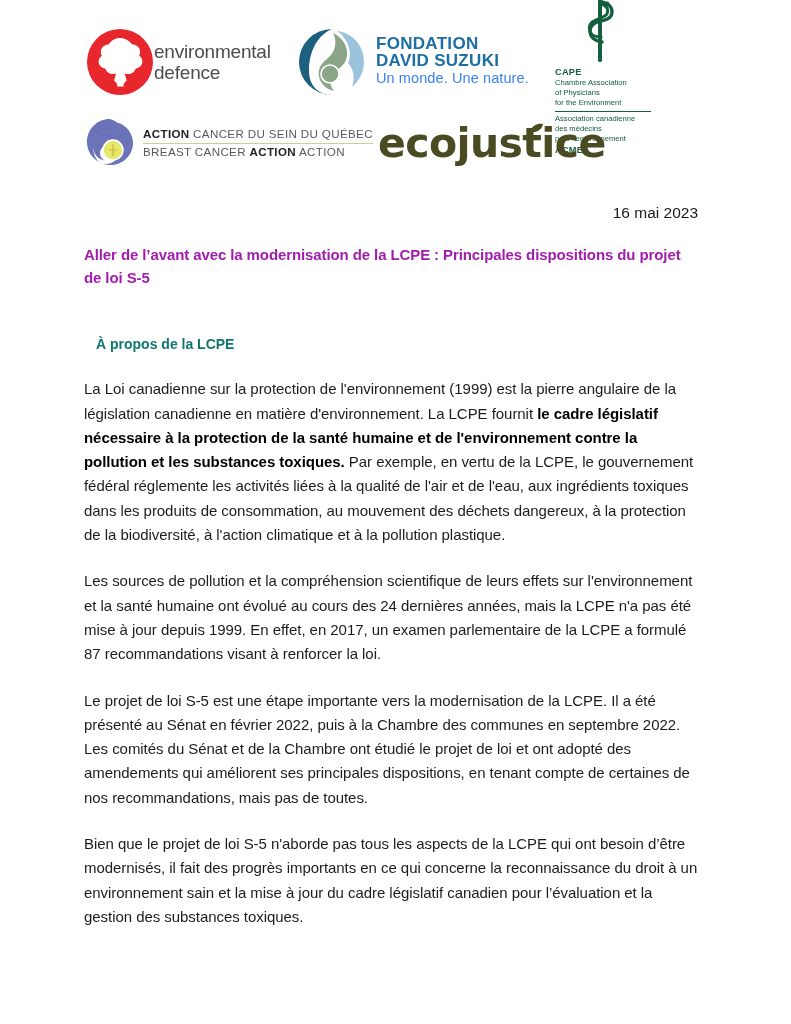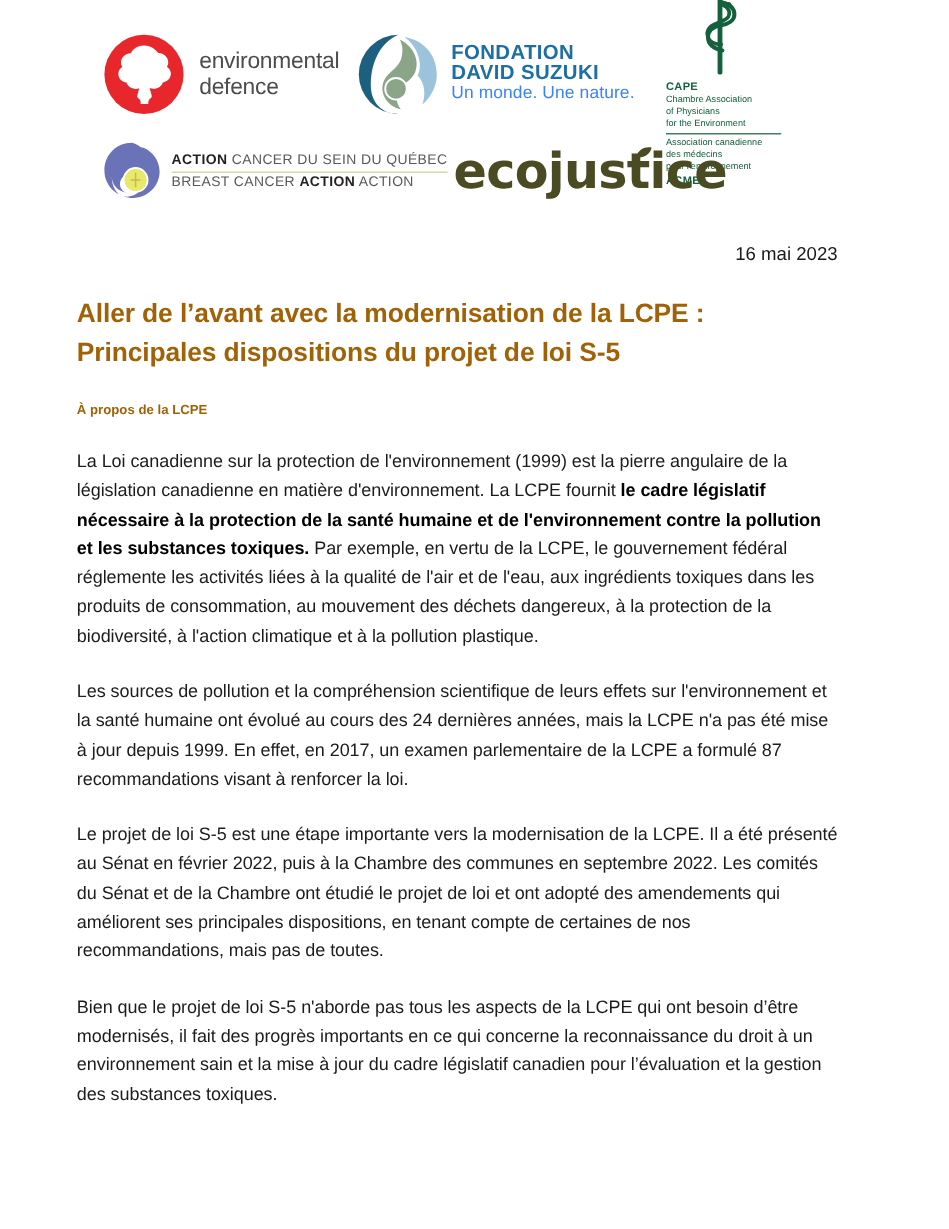"environmental" .ed-text { margin-left: 12px -> none }
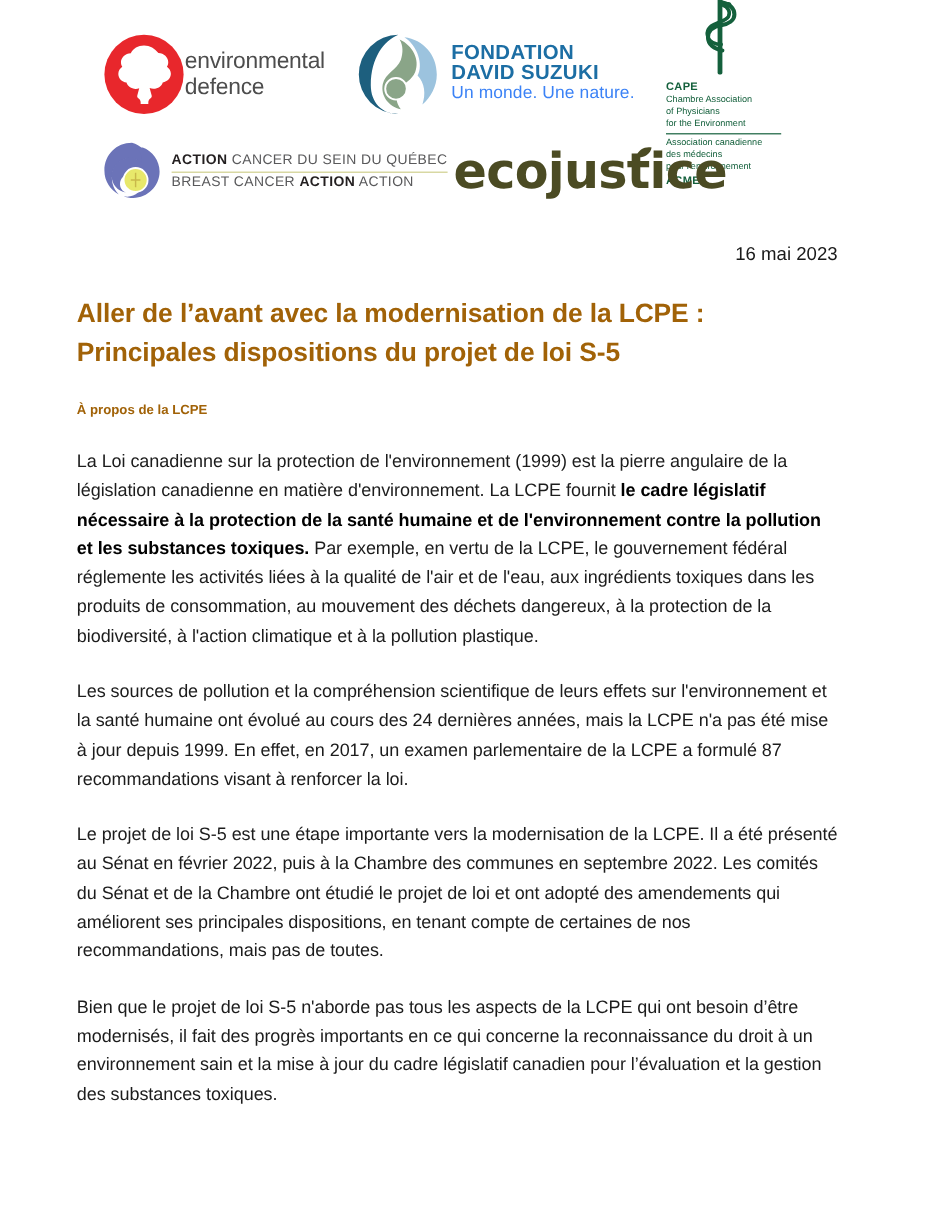"16 mai 2023" .doc { padding: 0 92px 0 64px -> 0 92px 0 84px }
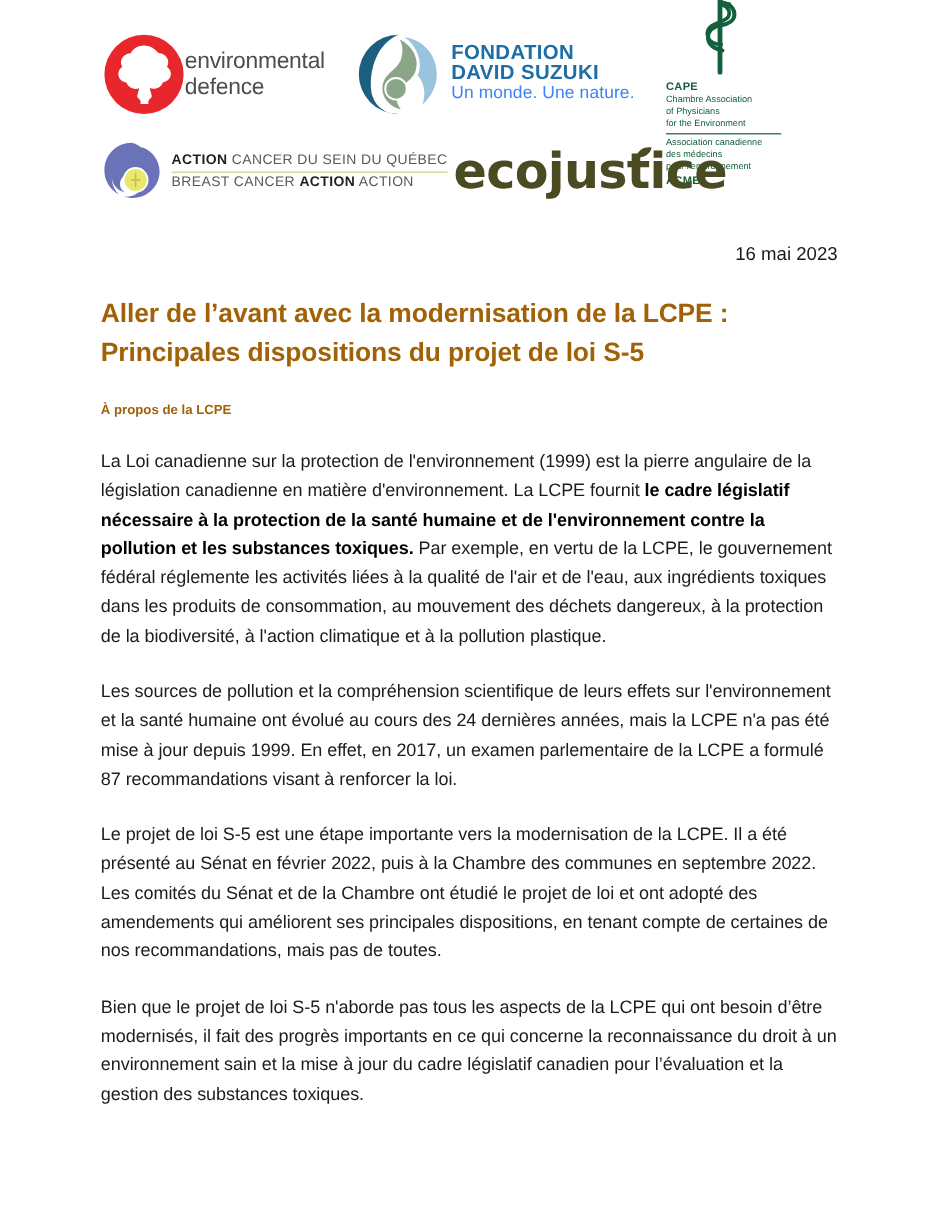"Aller de l’avant avec la" h1.doc-title { color: #a16207 -> #a21caf; font-size: 22px -> 15px; margin: 0 0 23px 0 -> 0 0 44px 0 }
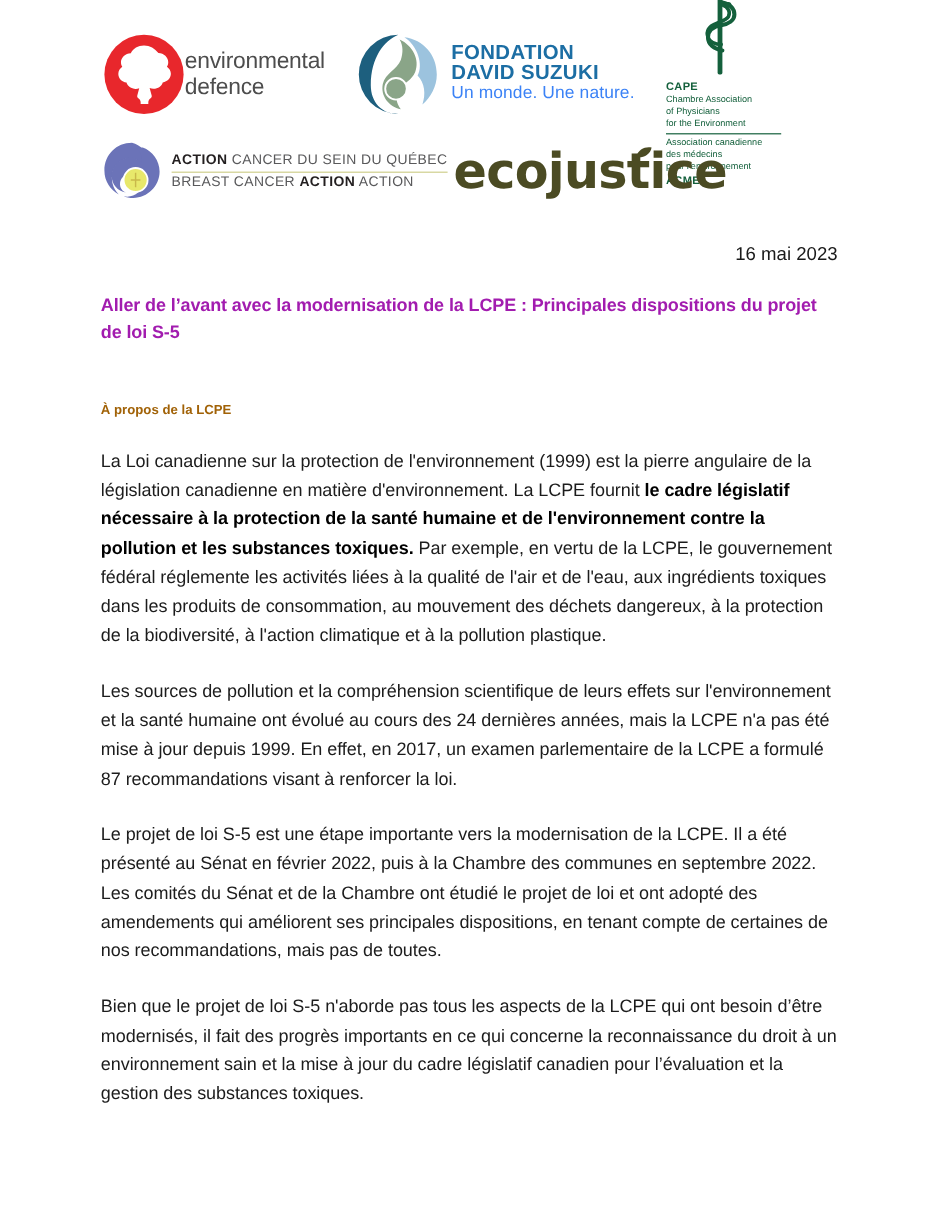"À propos de la LCPE" h2.sec-head { color: #a16207 -> #0f766e; font-size: 11px -> 14px; margin: 0 0 22px 0 -> 0 0 22px 12px }
